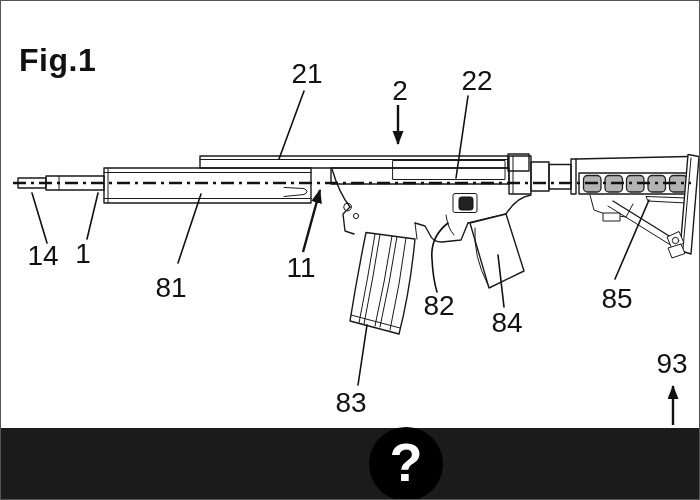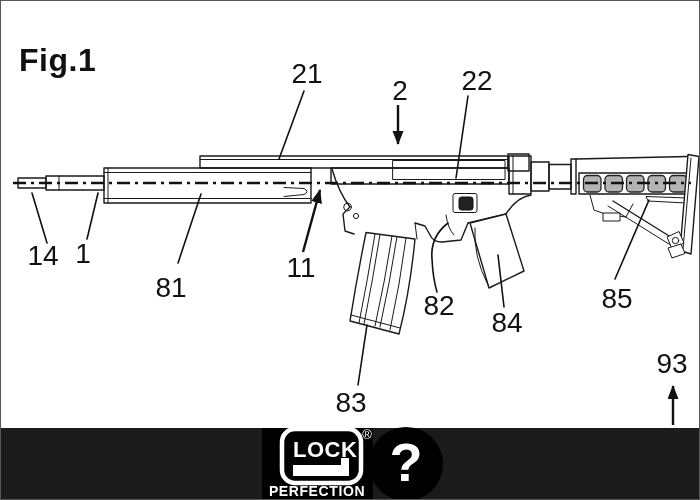"LOCK" div { html: <div> <svg> <rect></rect> <text>LOCK</text> <rect></rect> <rect></rect> <text>®</text> <text>PERFECTION</text> </svg> </div> -> none }
